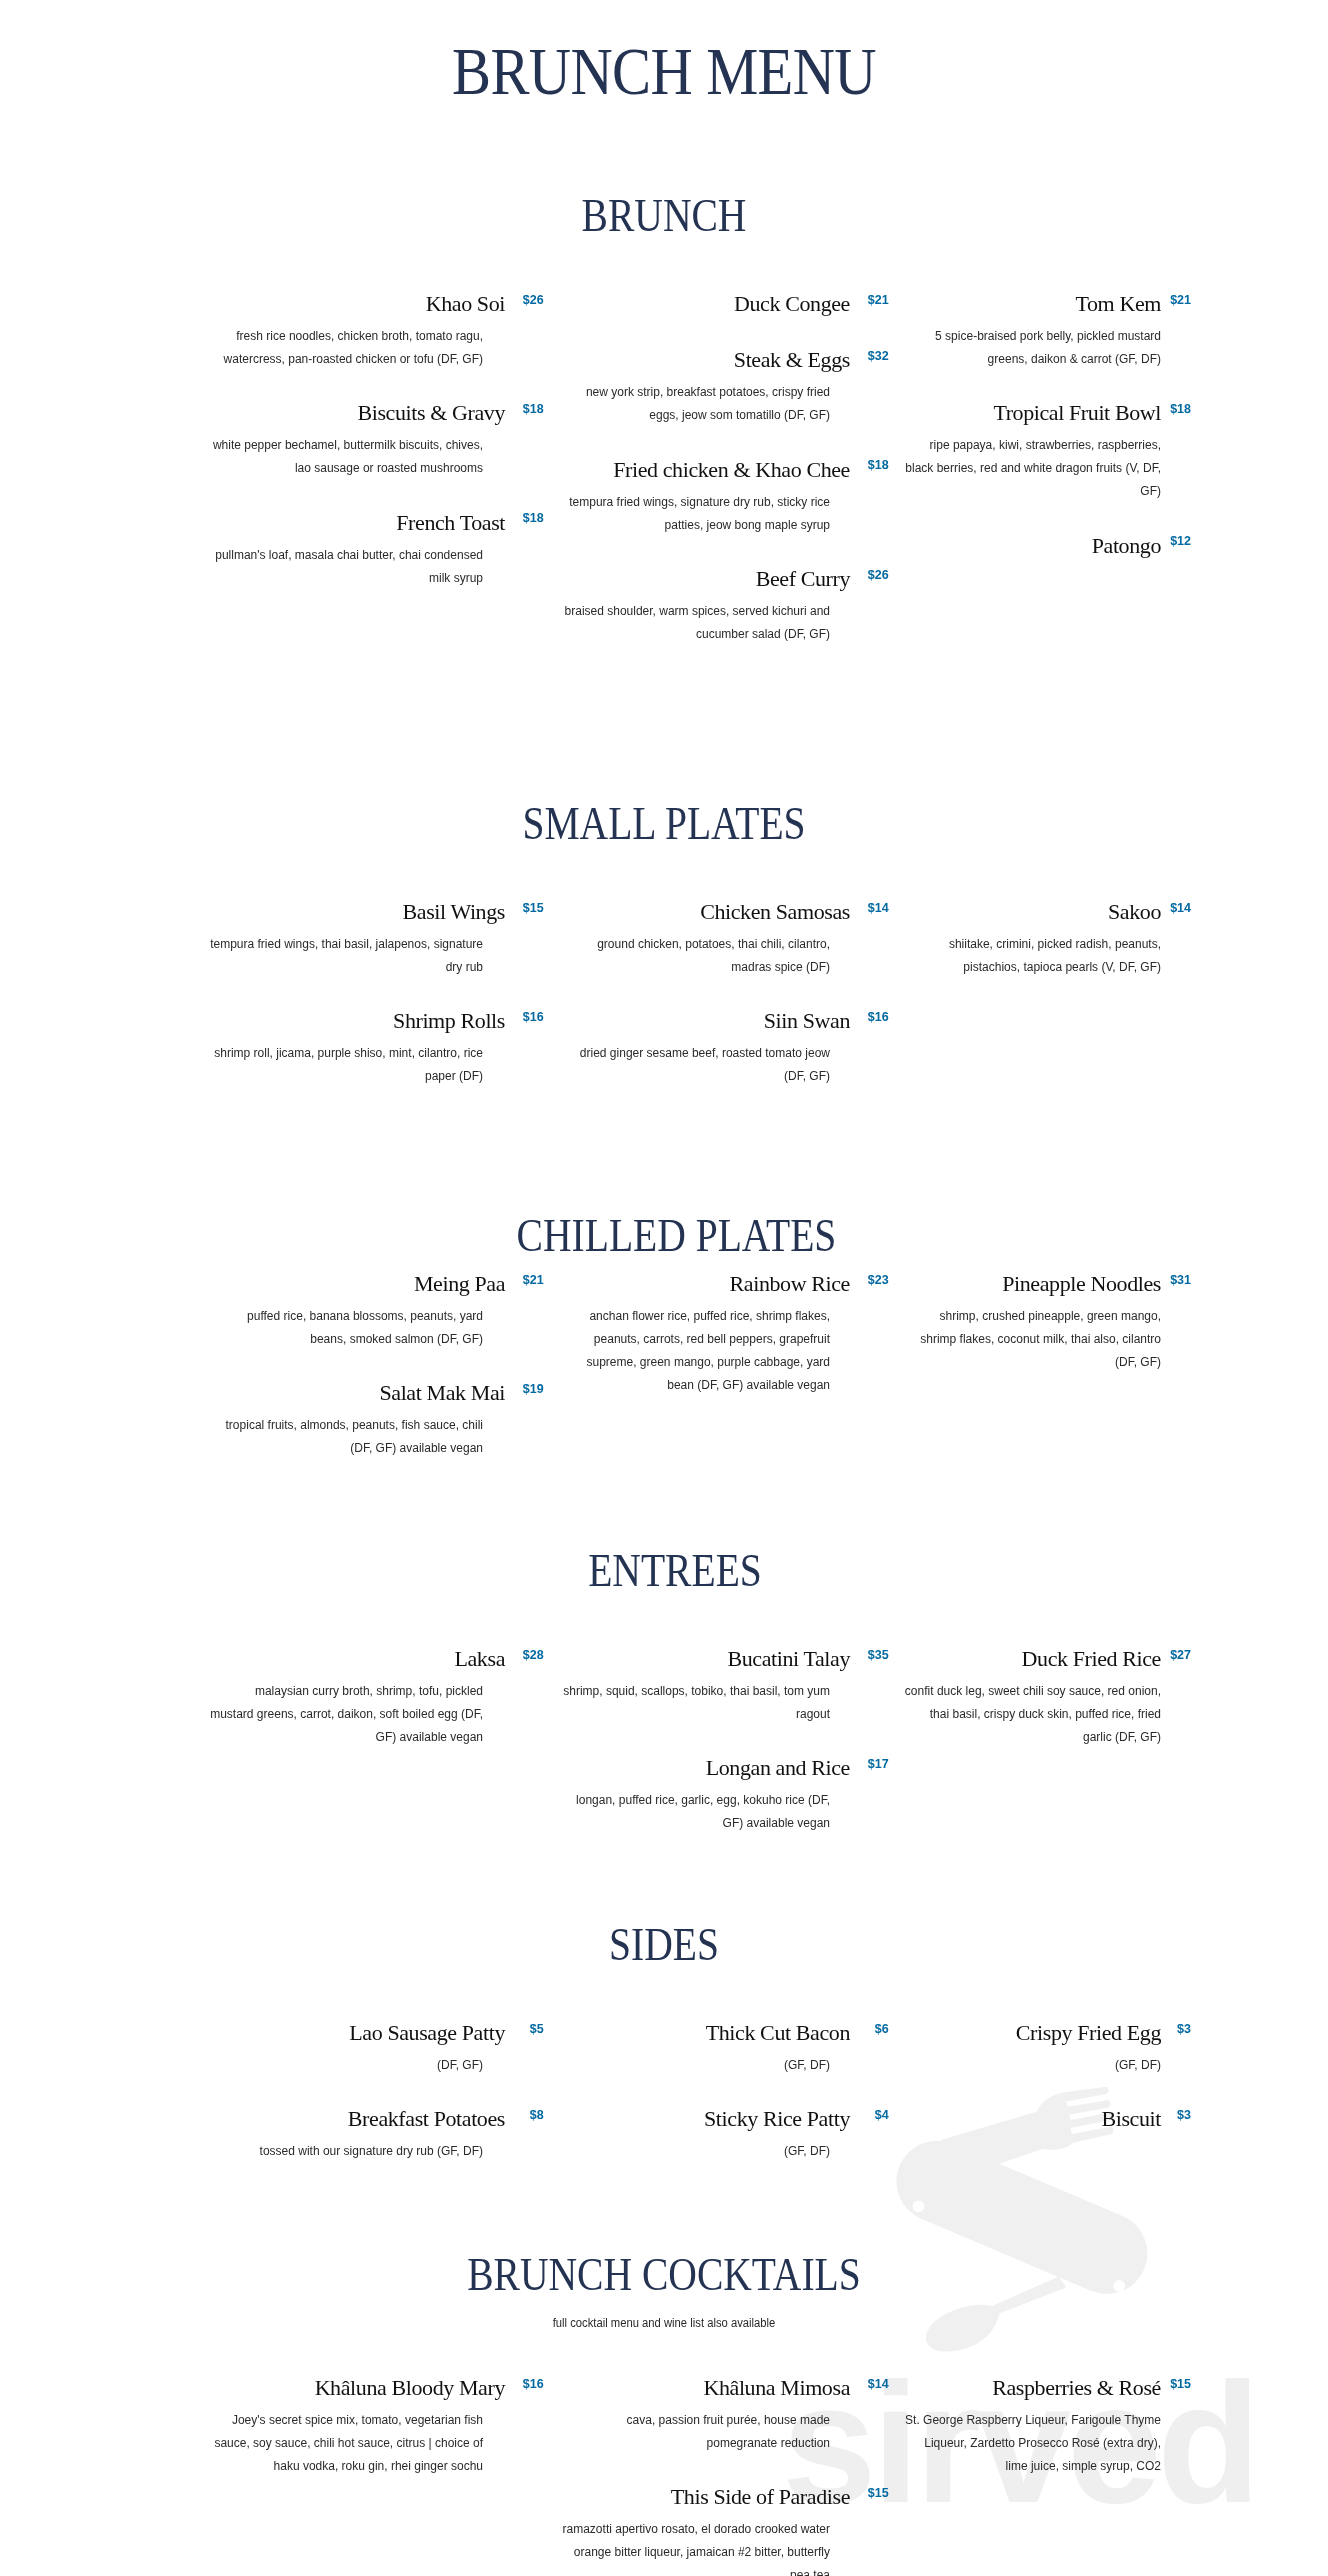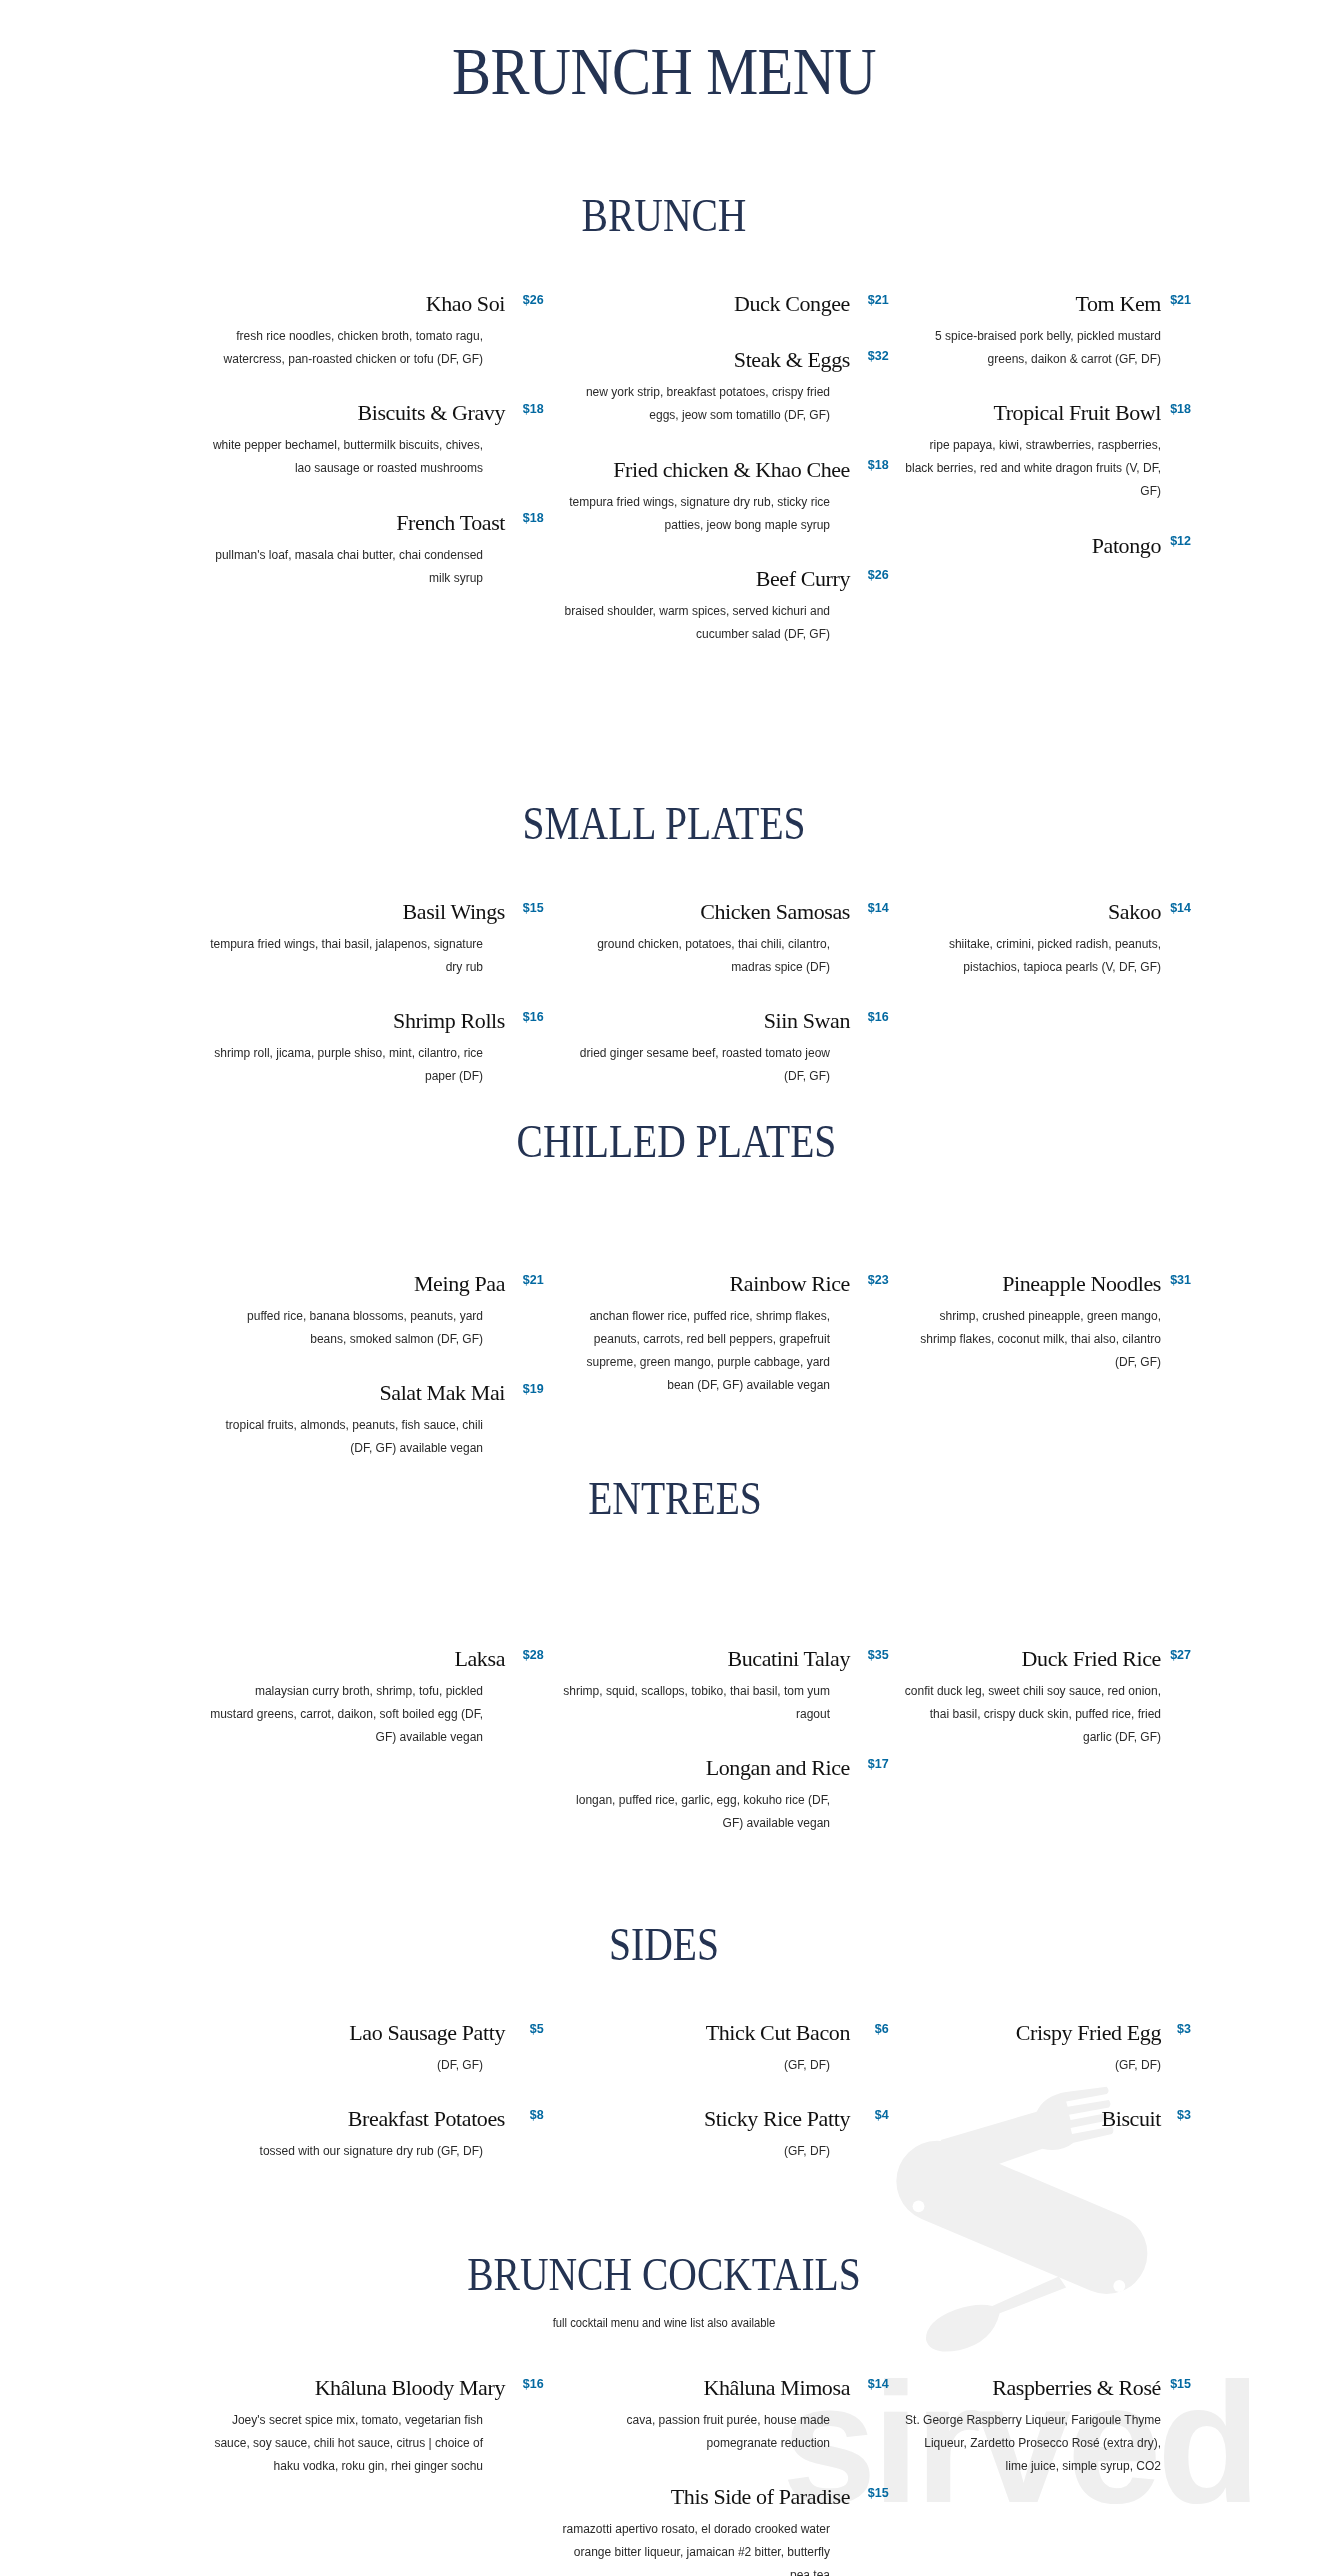"CHILLED PLATES" section.section { top: 1119px -> 1213px }
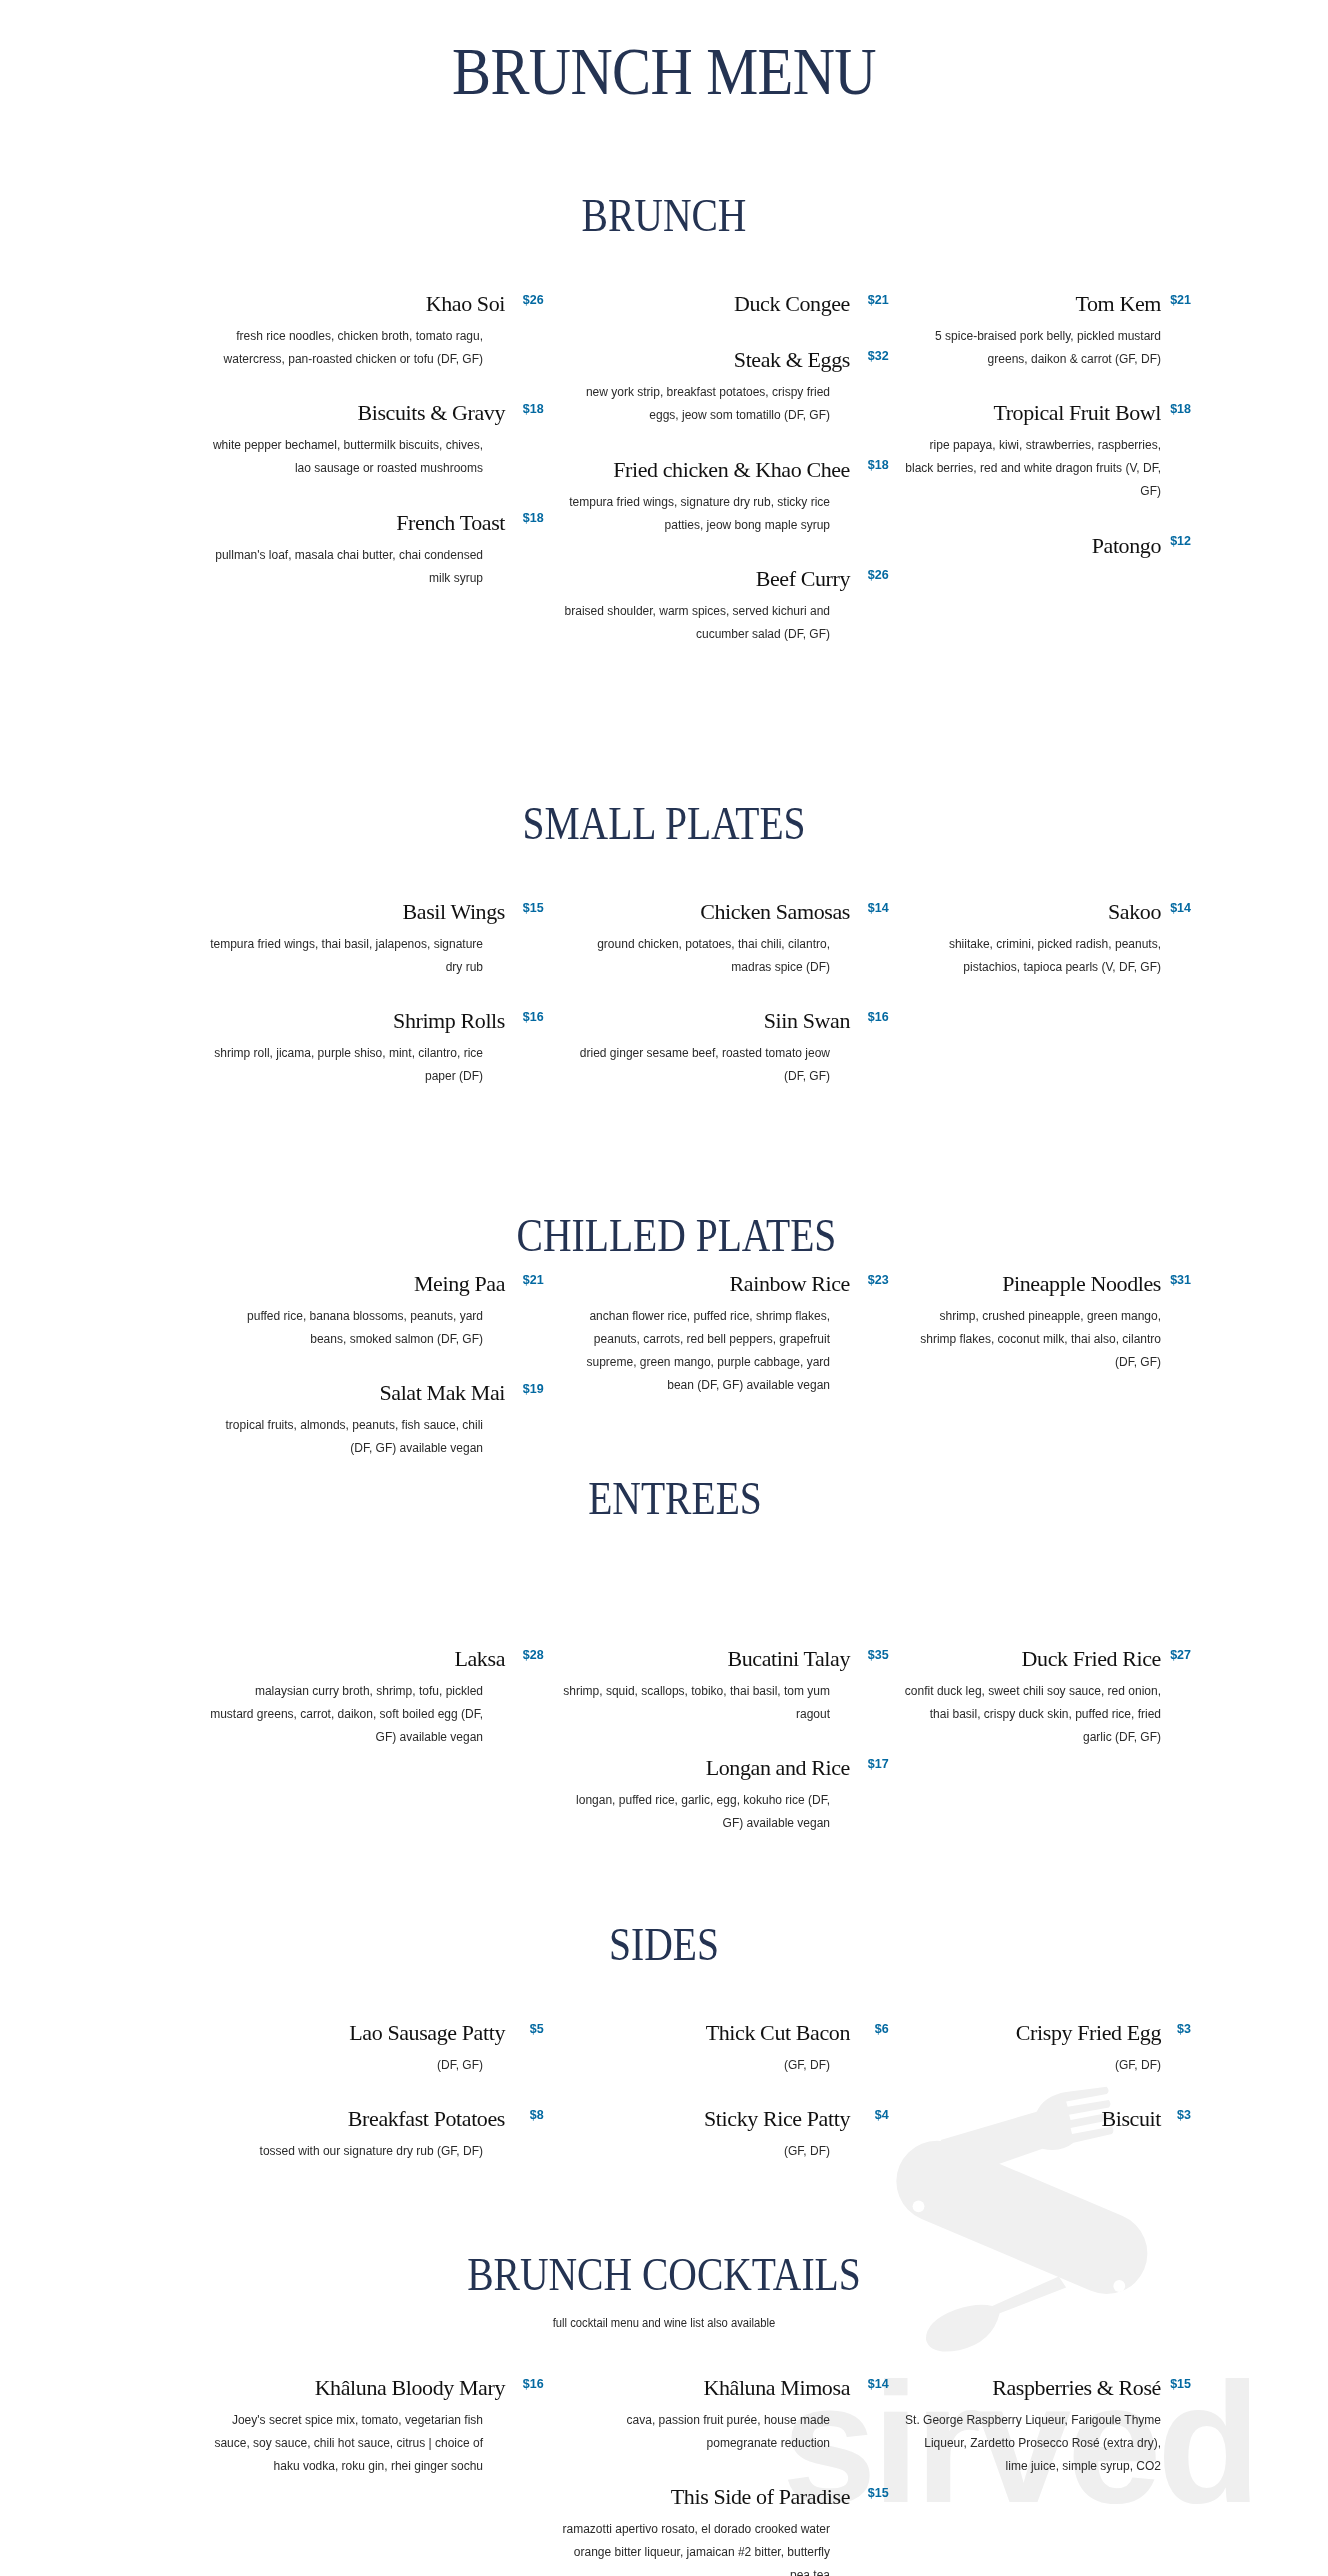"ENTREES" section.section { top: 1476px -> 1548px }
